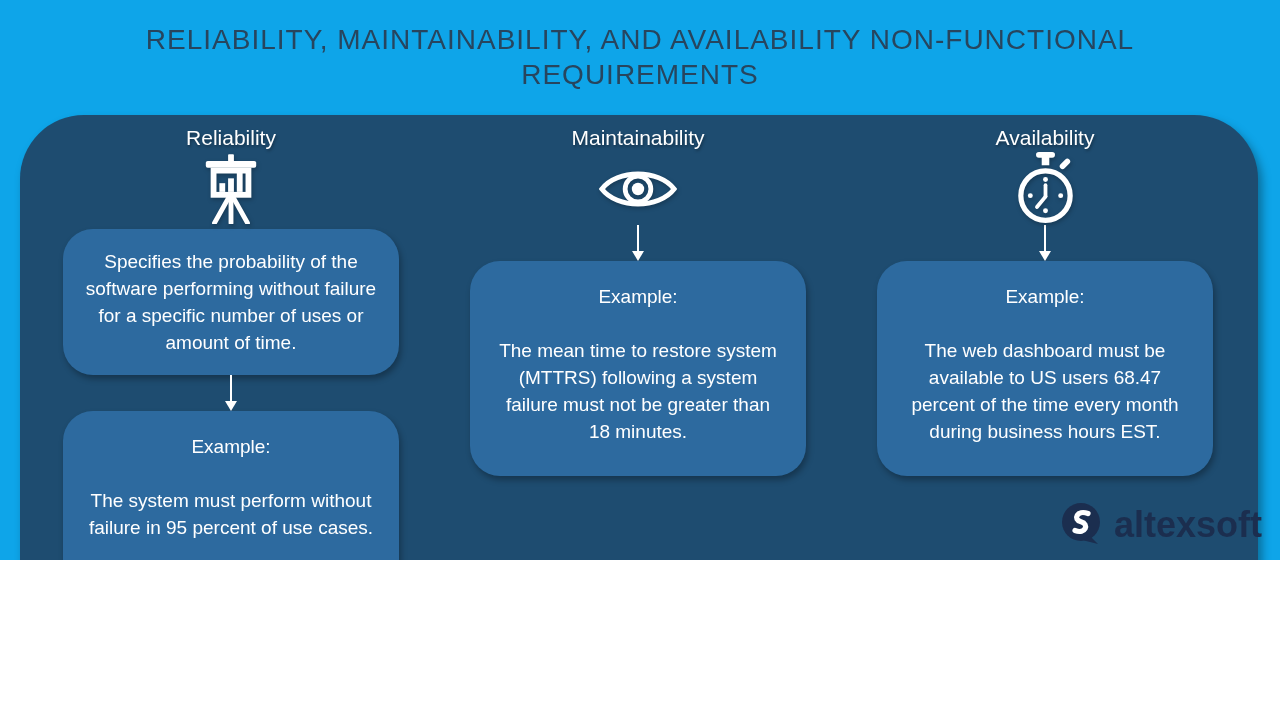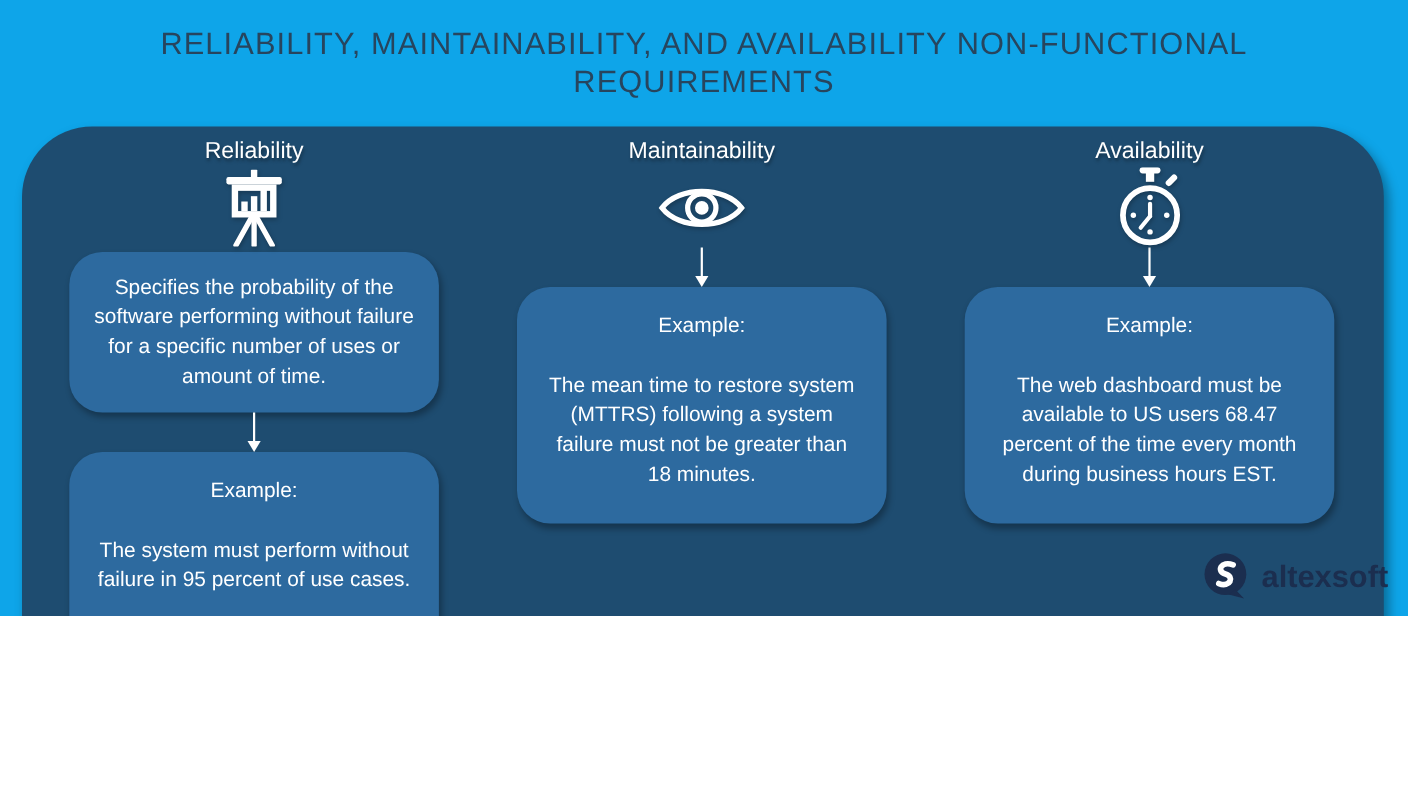"altexsoft" .logo-text { font-size: 28px -> 36px }
